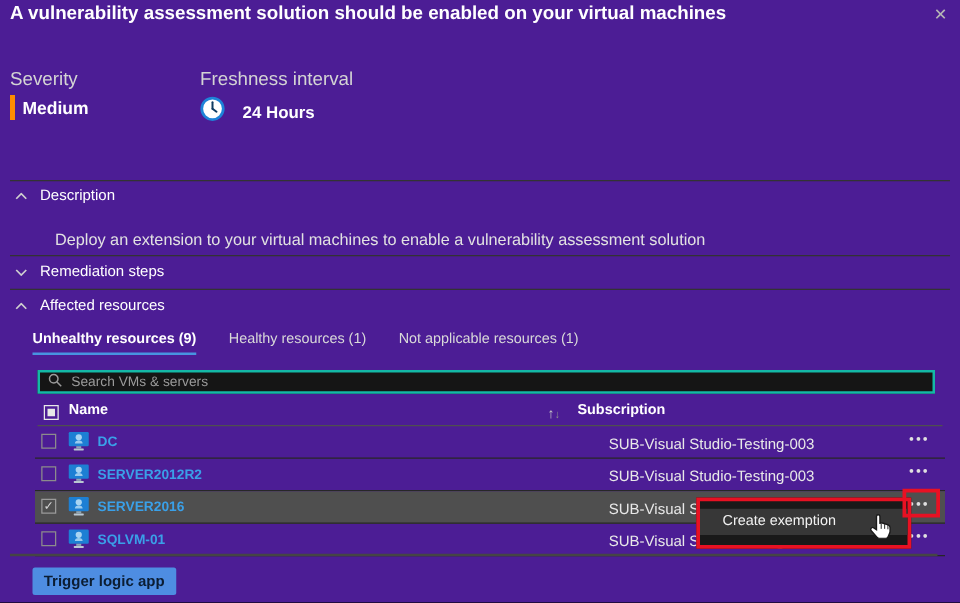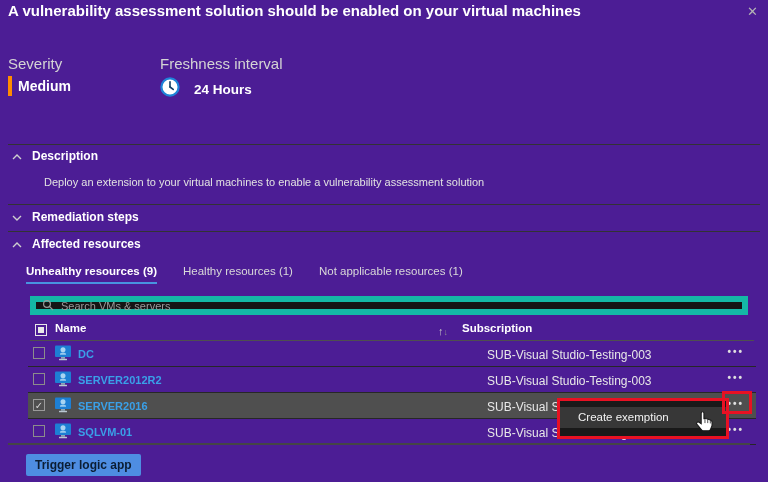"Description" .section-header { font-weight: bold -> normal }
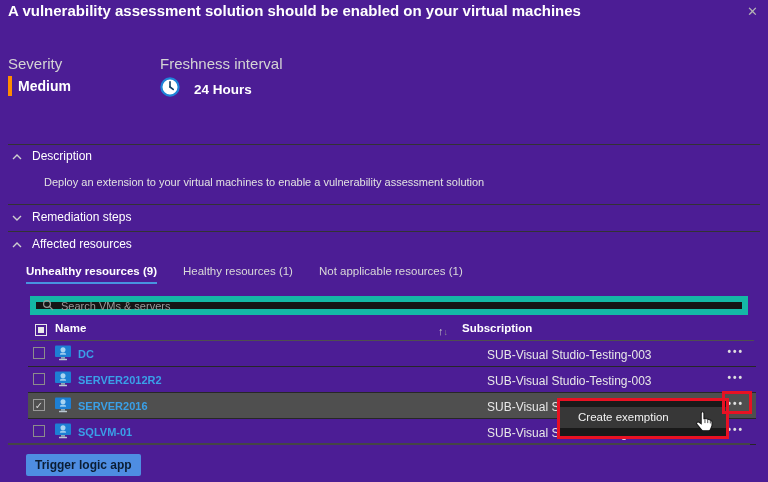"Deploy an extension to your" .desc-body { font-size: 11px -> 13px; top: 176px -> 184px }
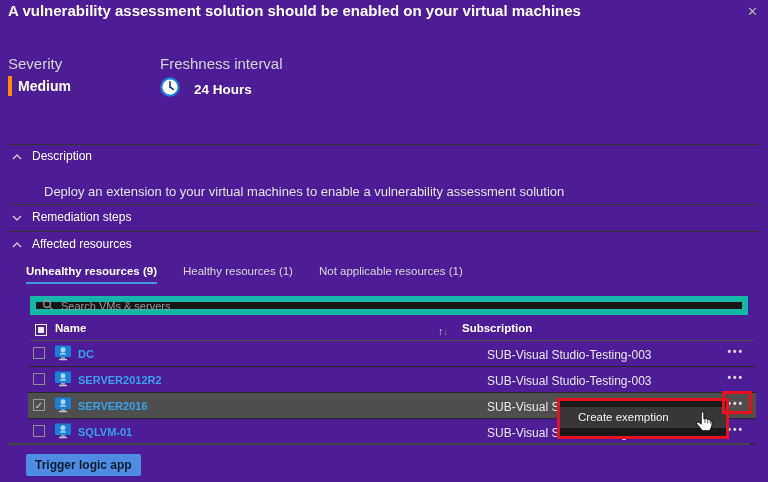"Search VMs & servers" .searchbox { border: 6px solid #14b8a6 -> 2px solid #14b8a6 }
